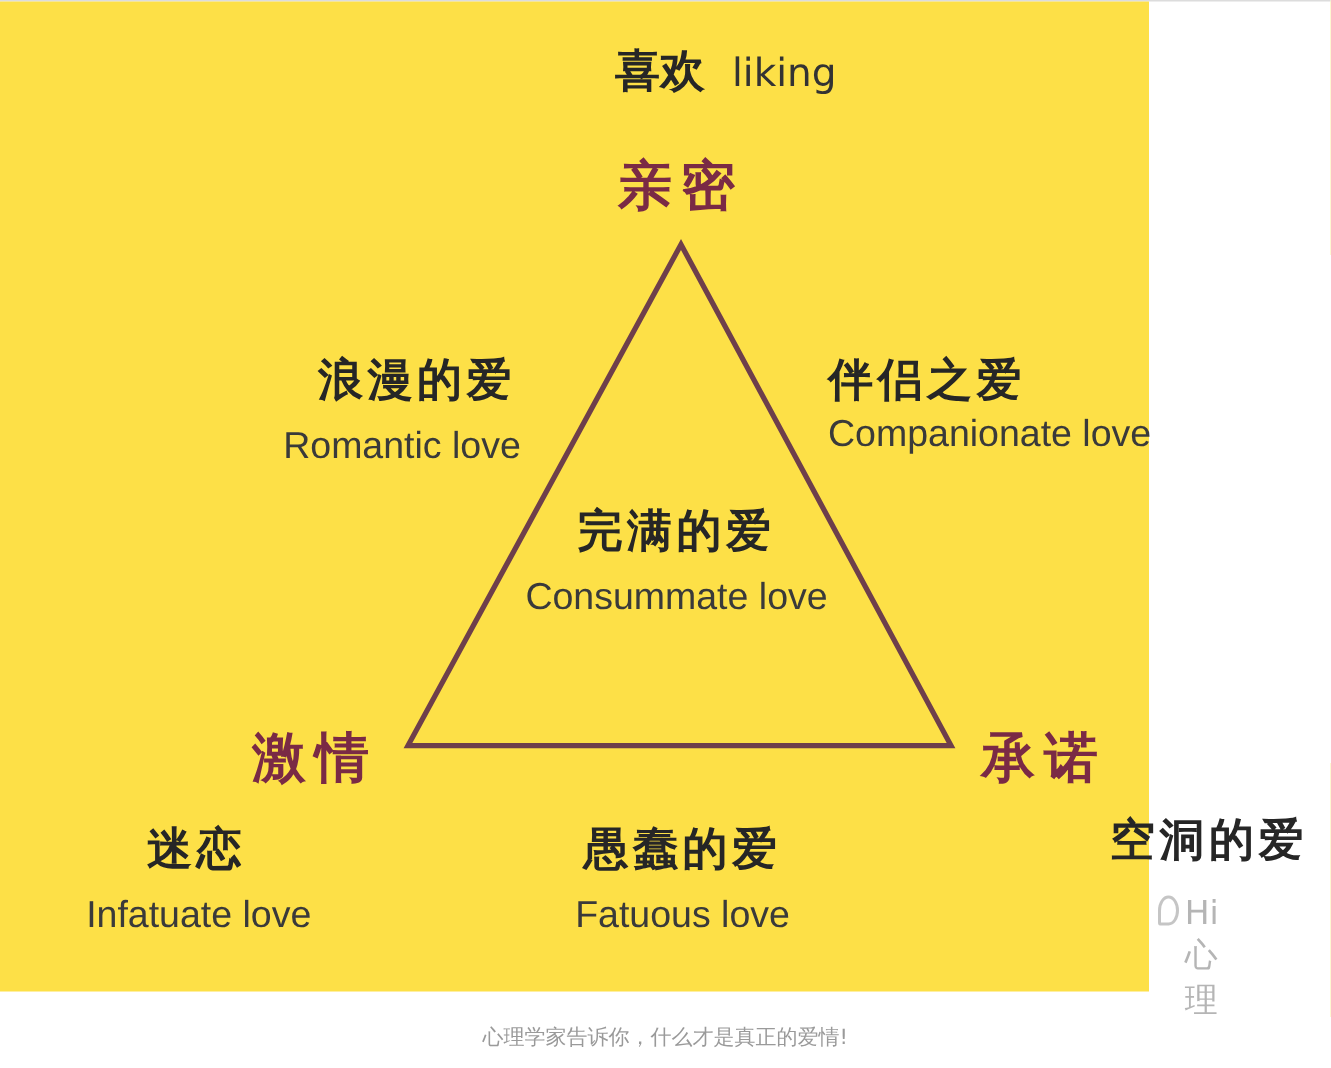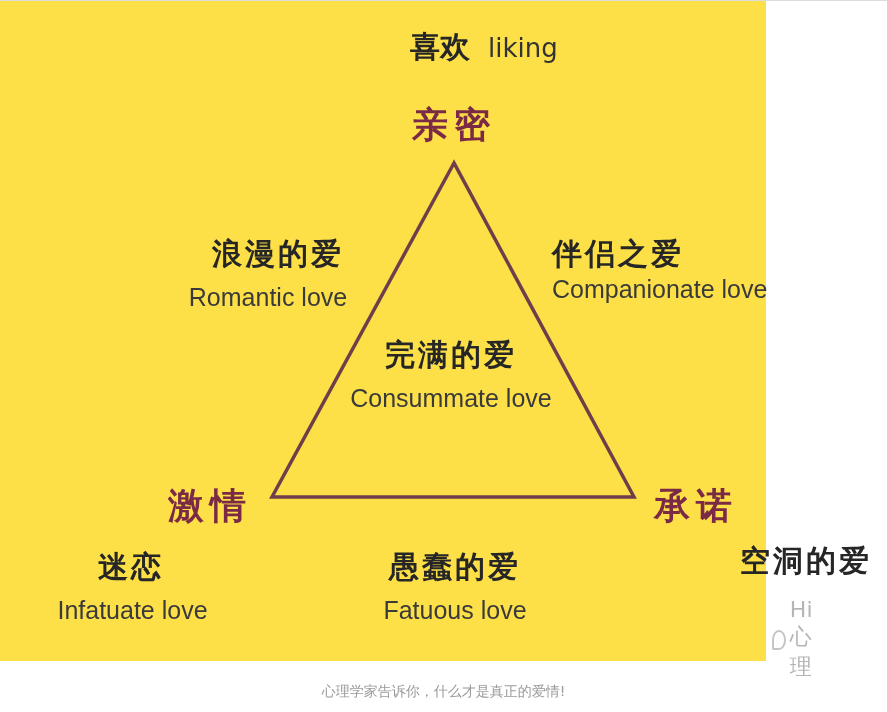"Hi心理" .watermark { align-items: center -> none }
